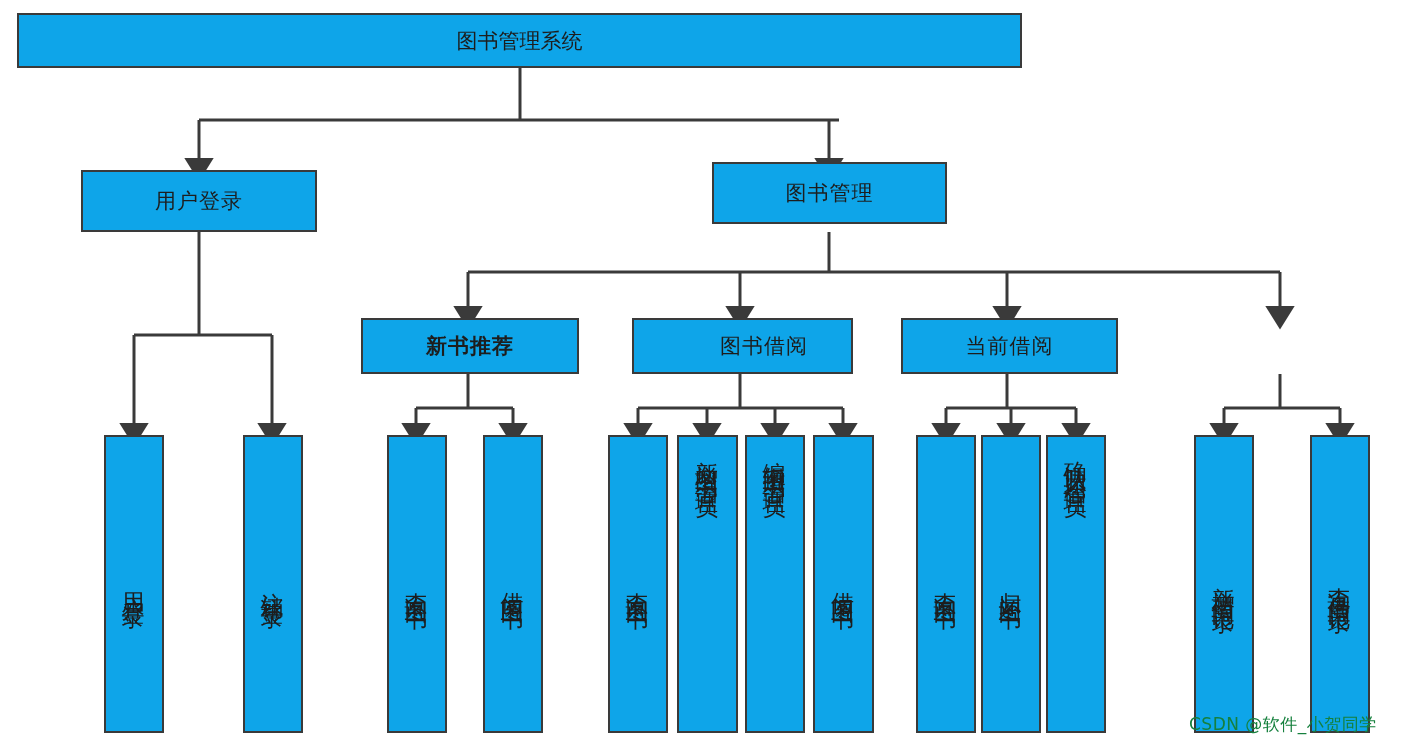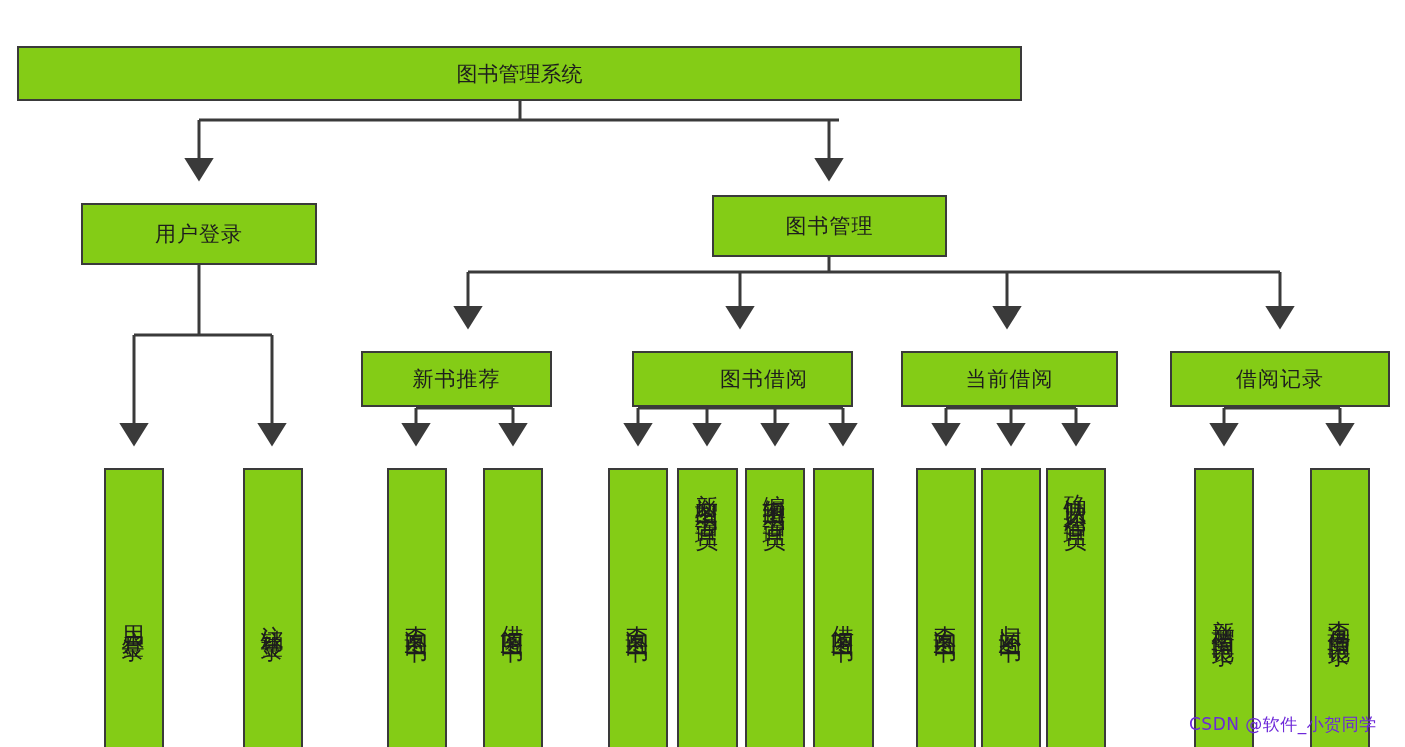"图书管理系统" .node { background: #84cc16 -> #0ea5e9; margin-top: 33px -> none }
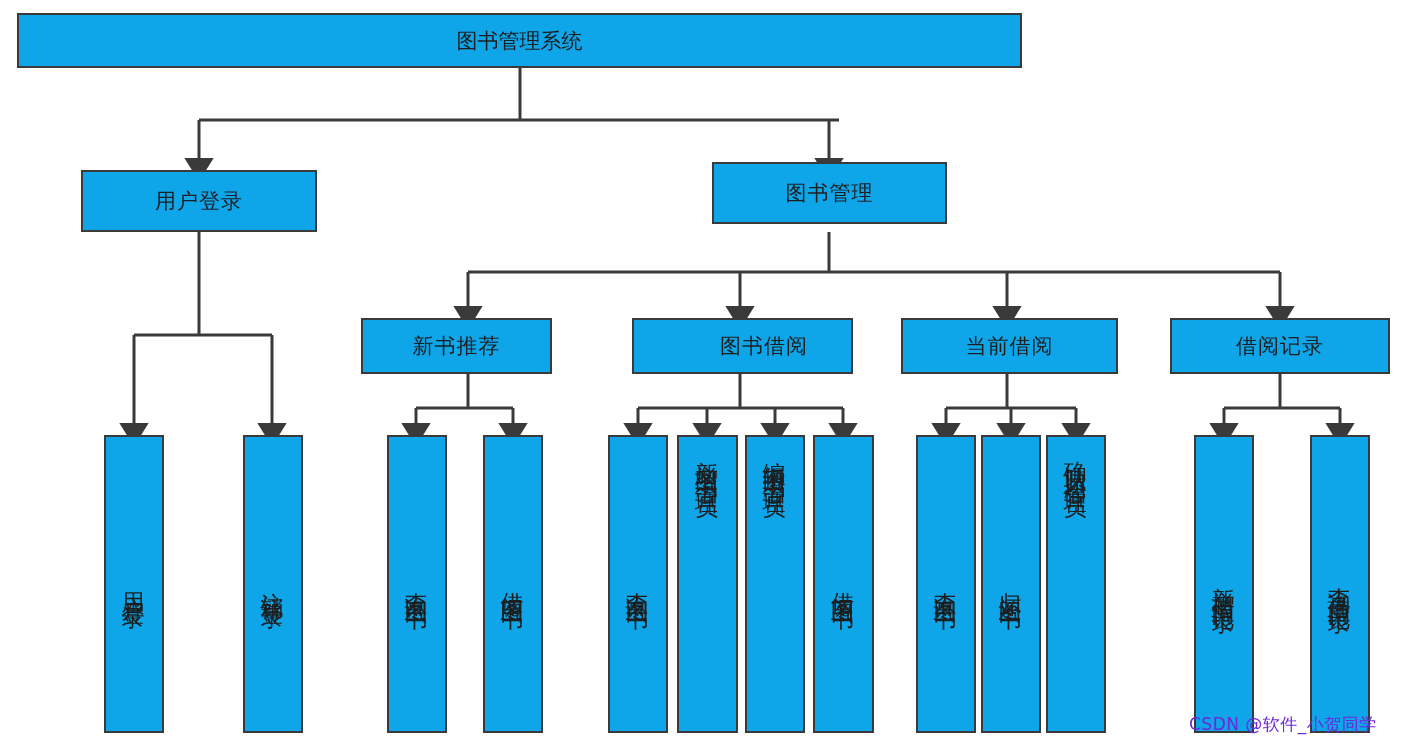"新书推荐" div.node { font-weight: none -> bold; width: 191px -> 218px }
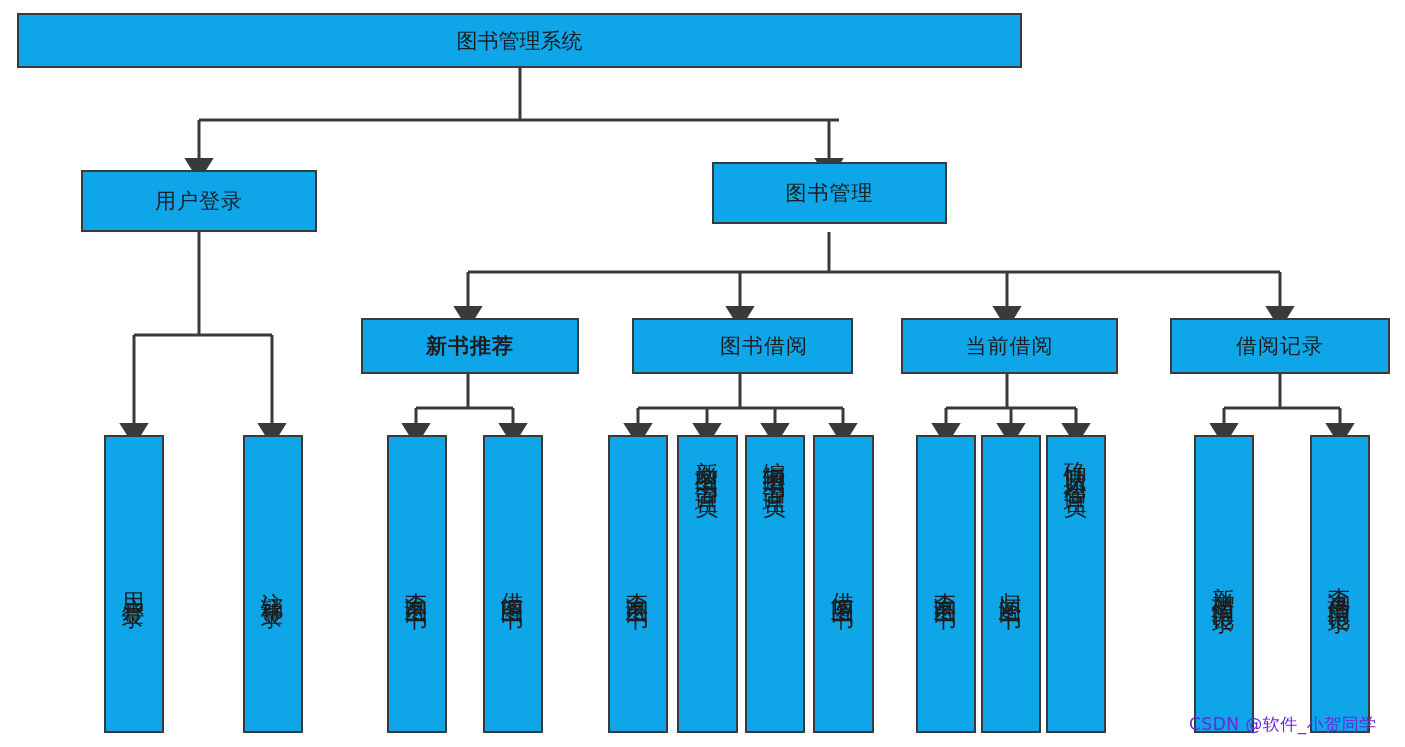"借阅记录" div.node { html: <div> <span>借阅记录</span> </div> -> none }
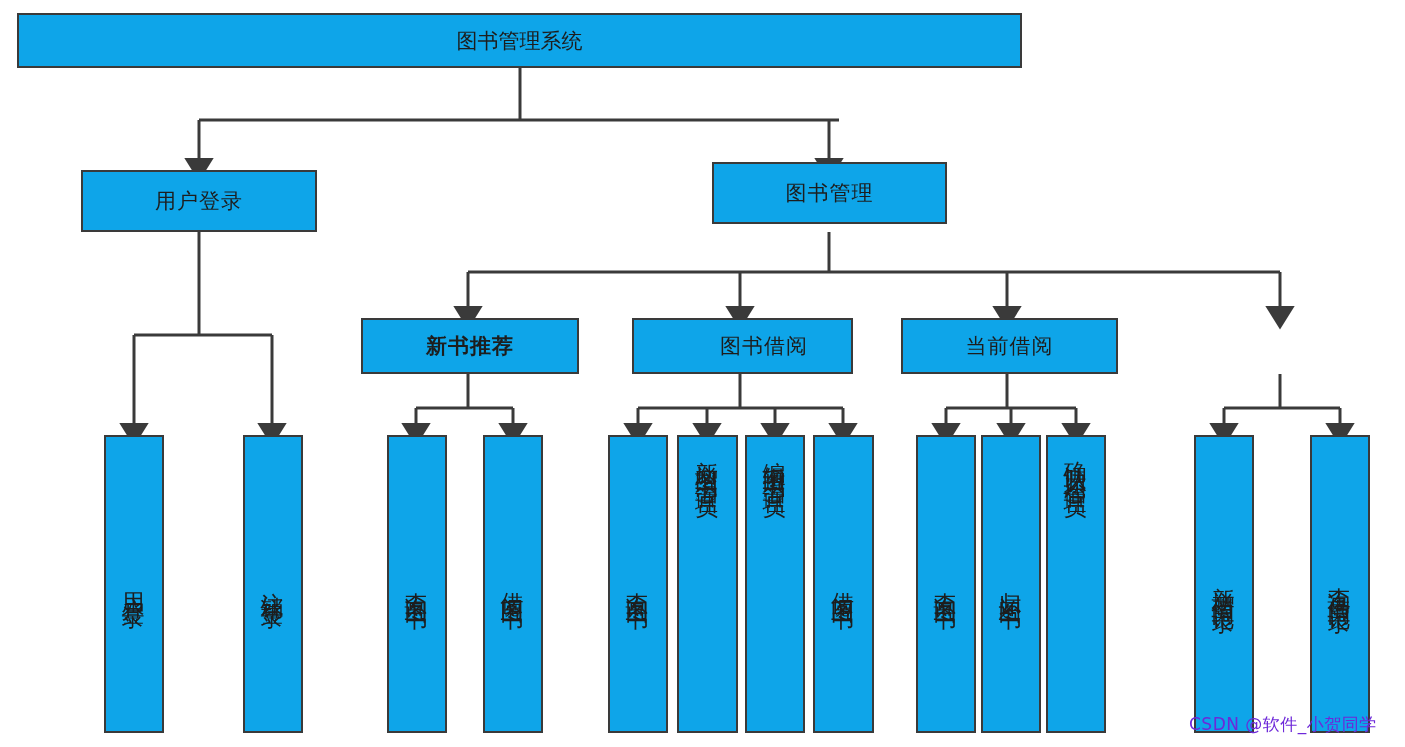"CSDN @软件_小贺同学" .watermark { color: #6d28d9 -> #15803d }
